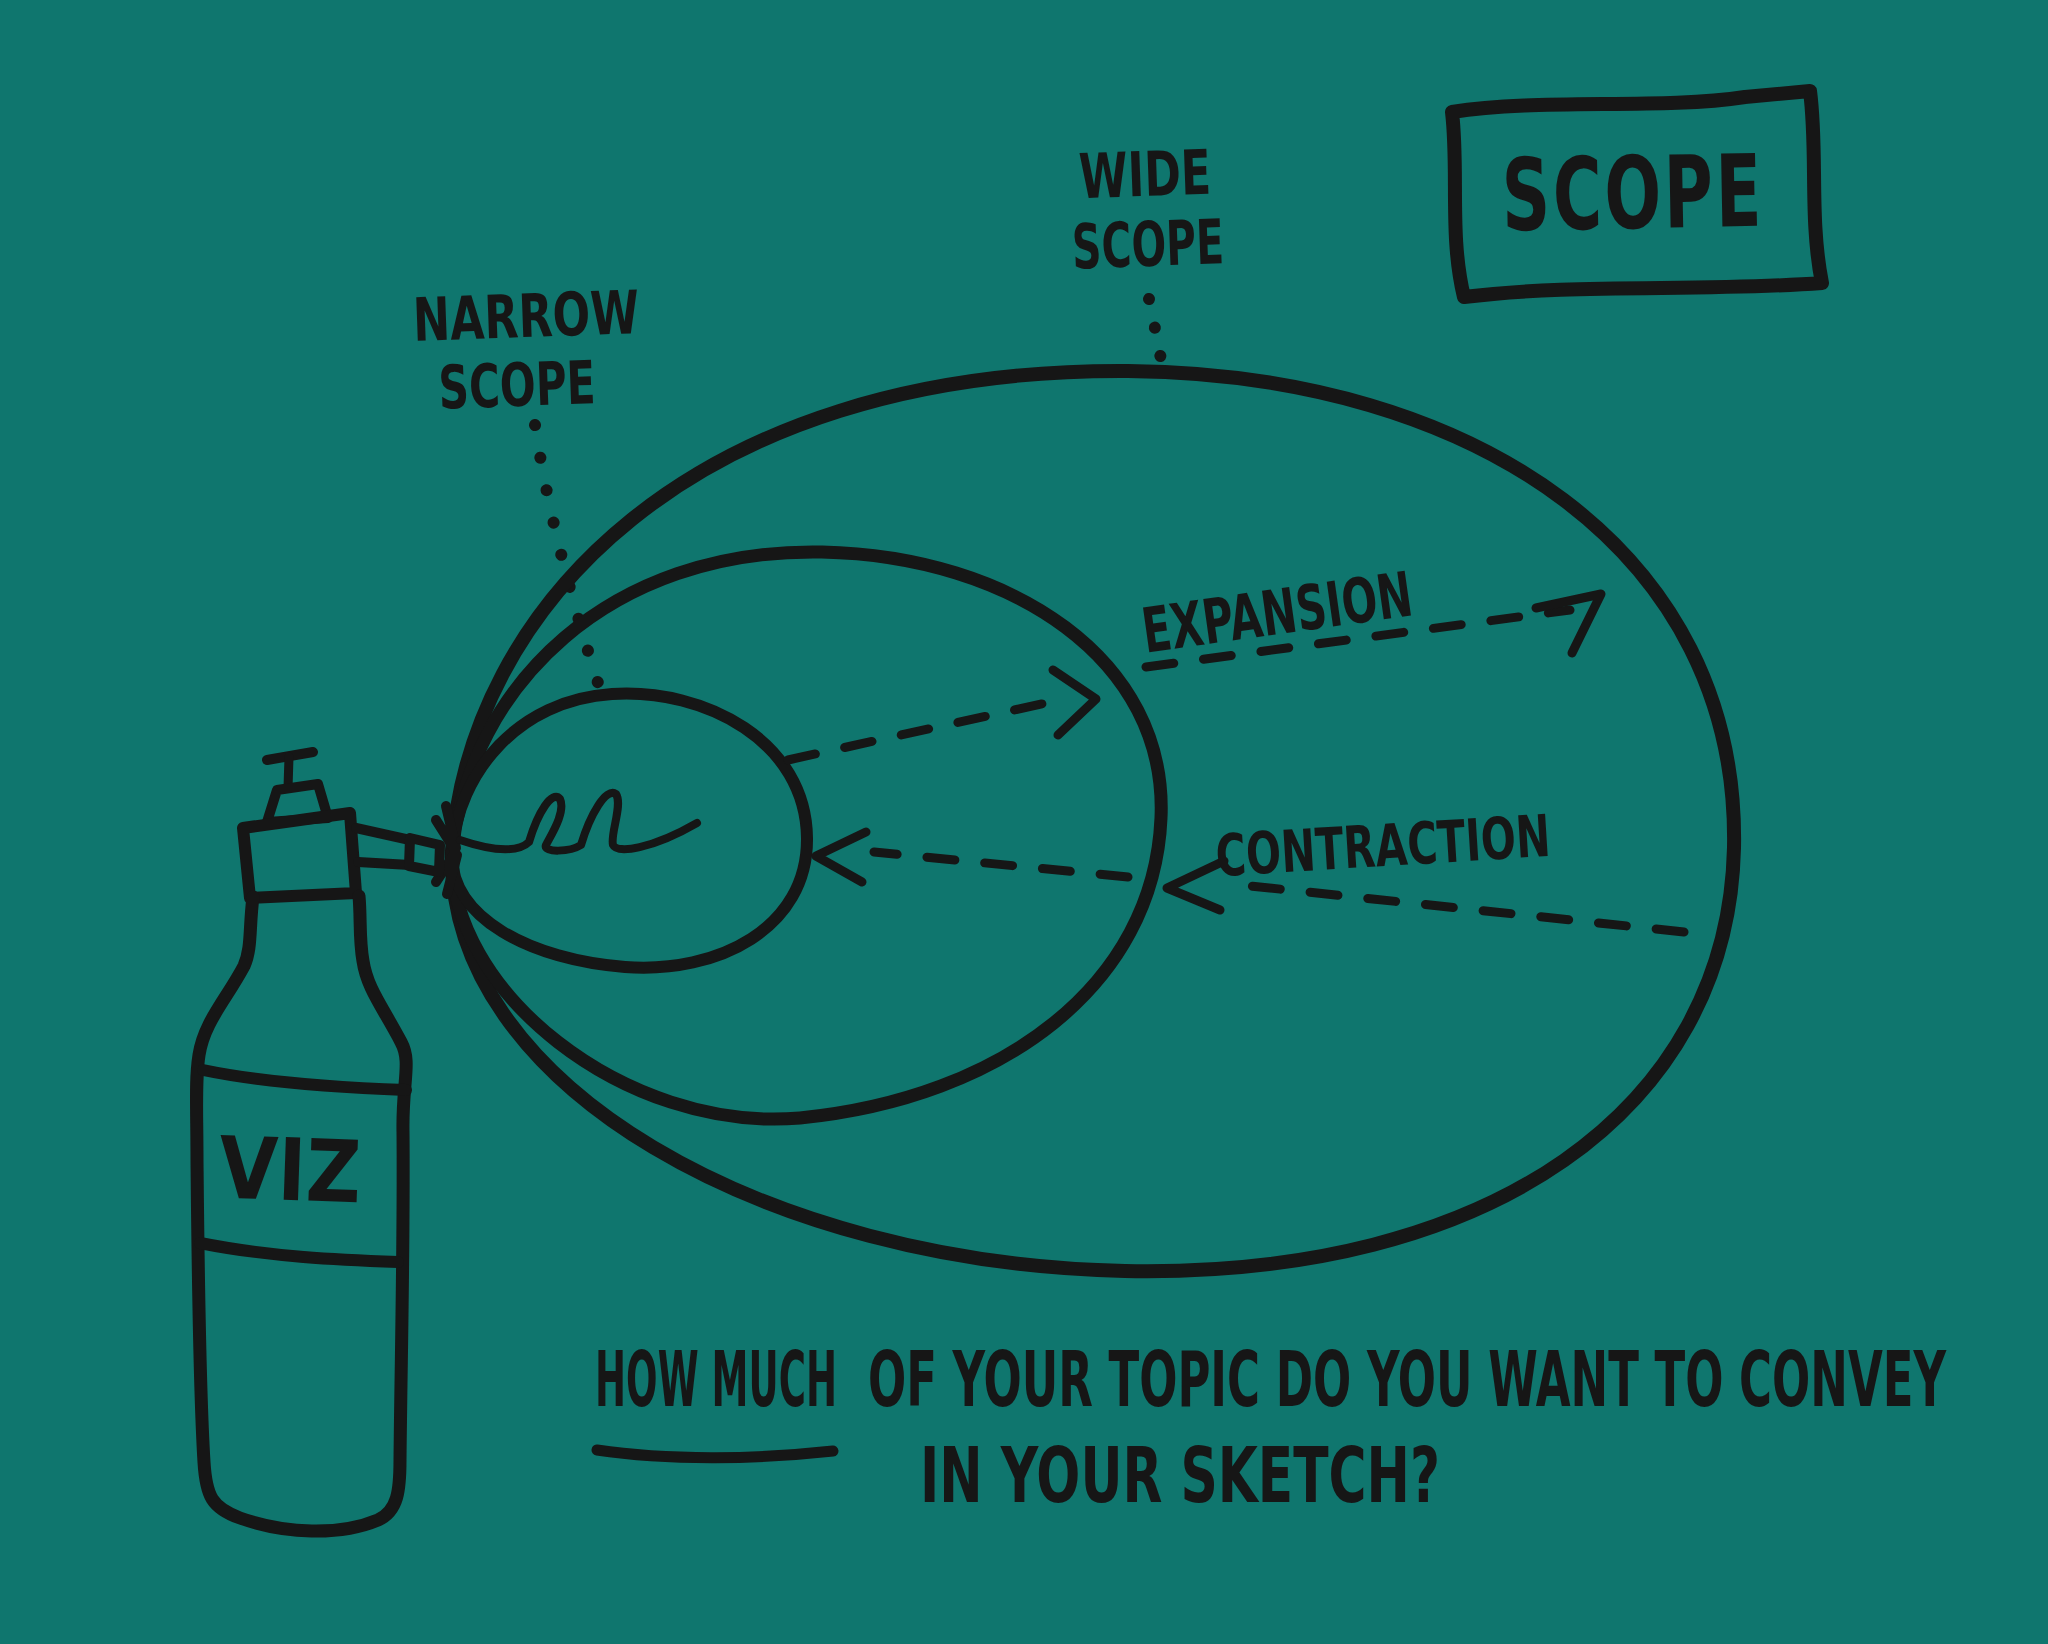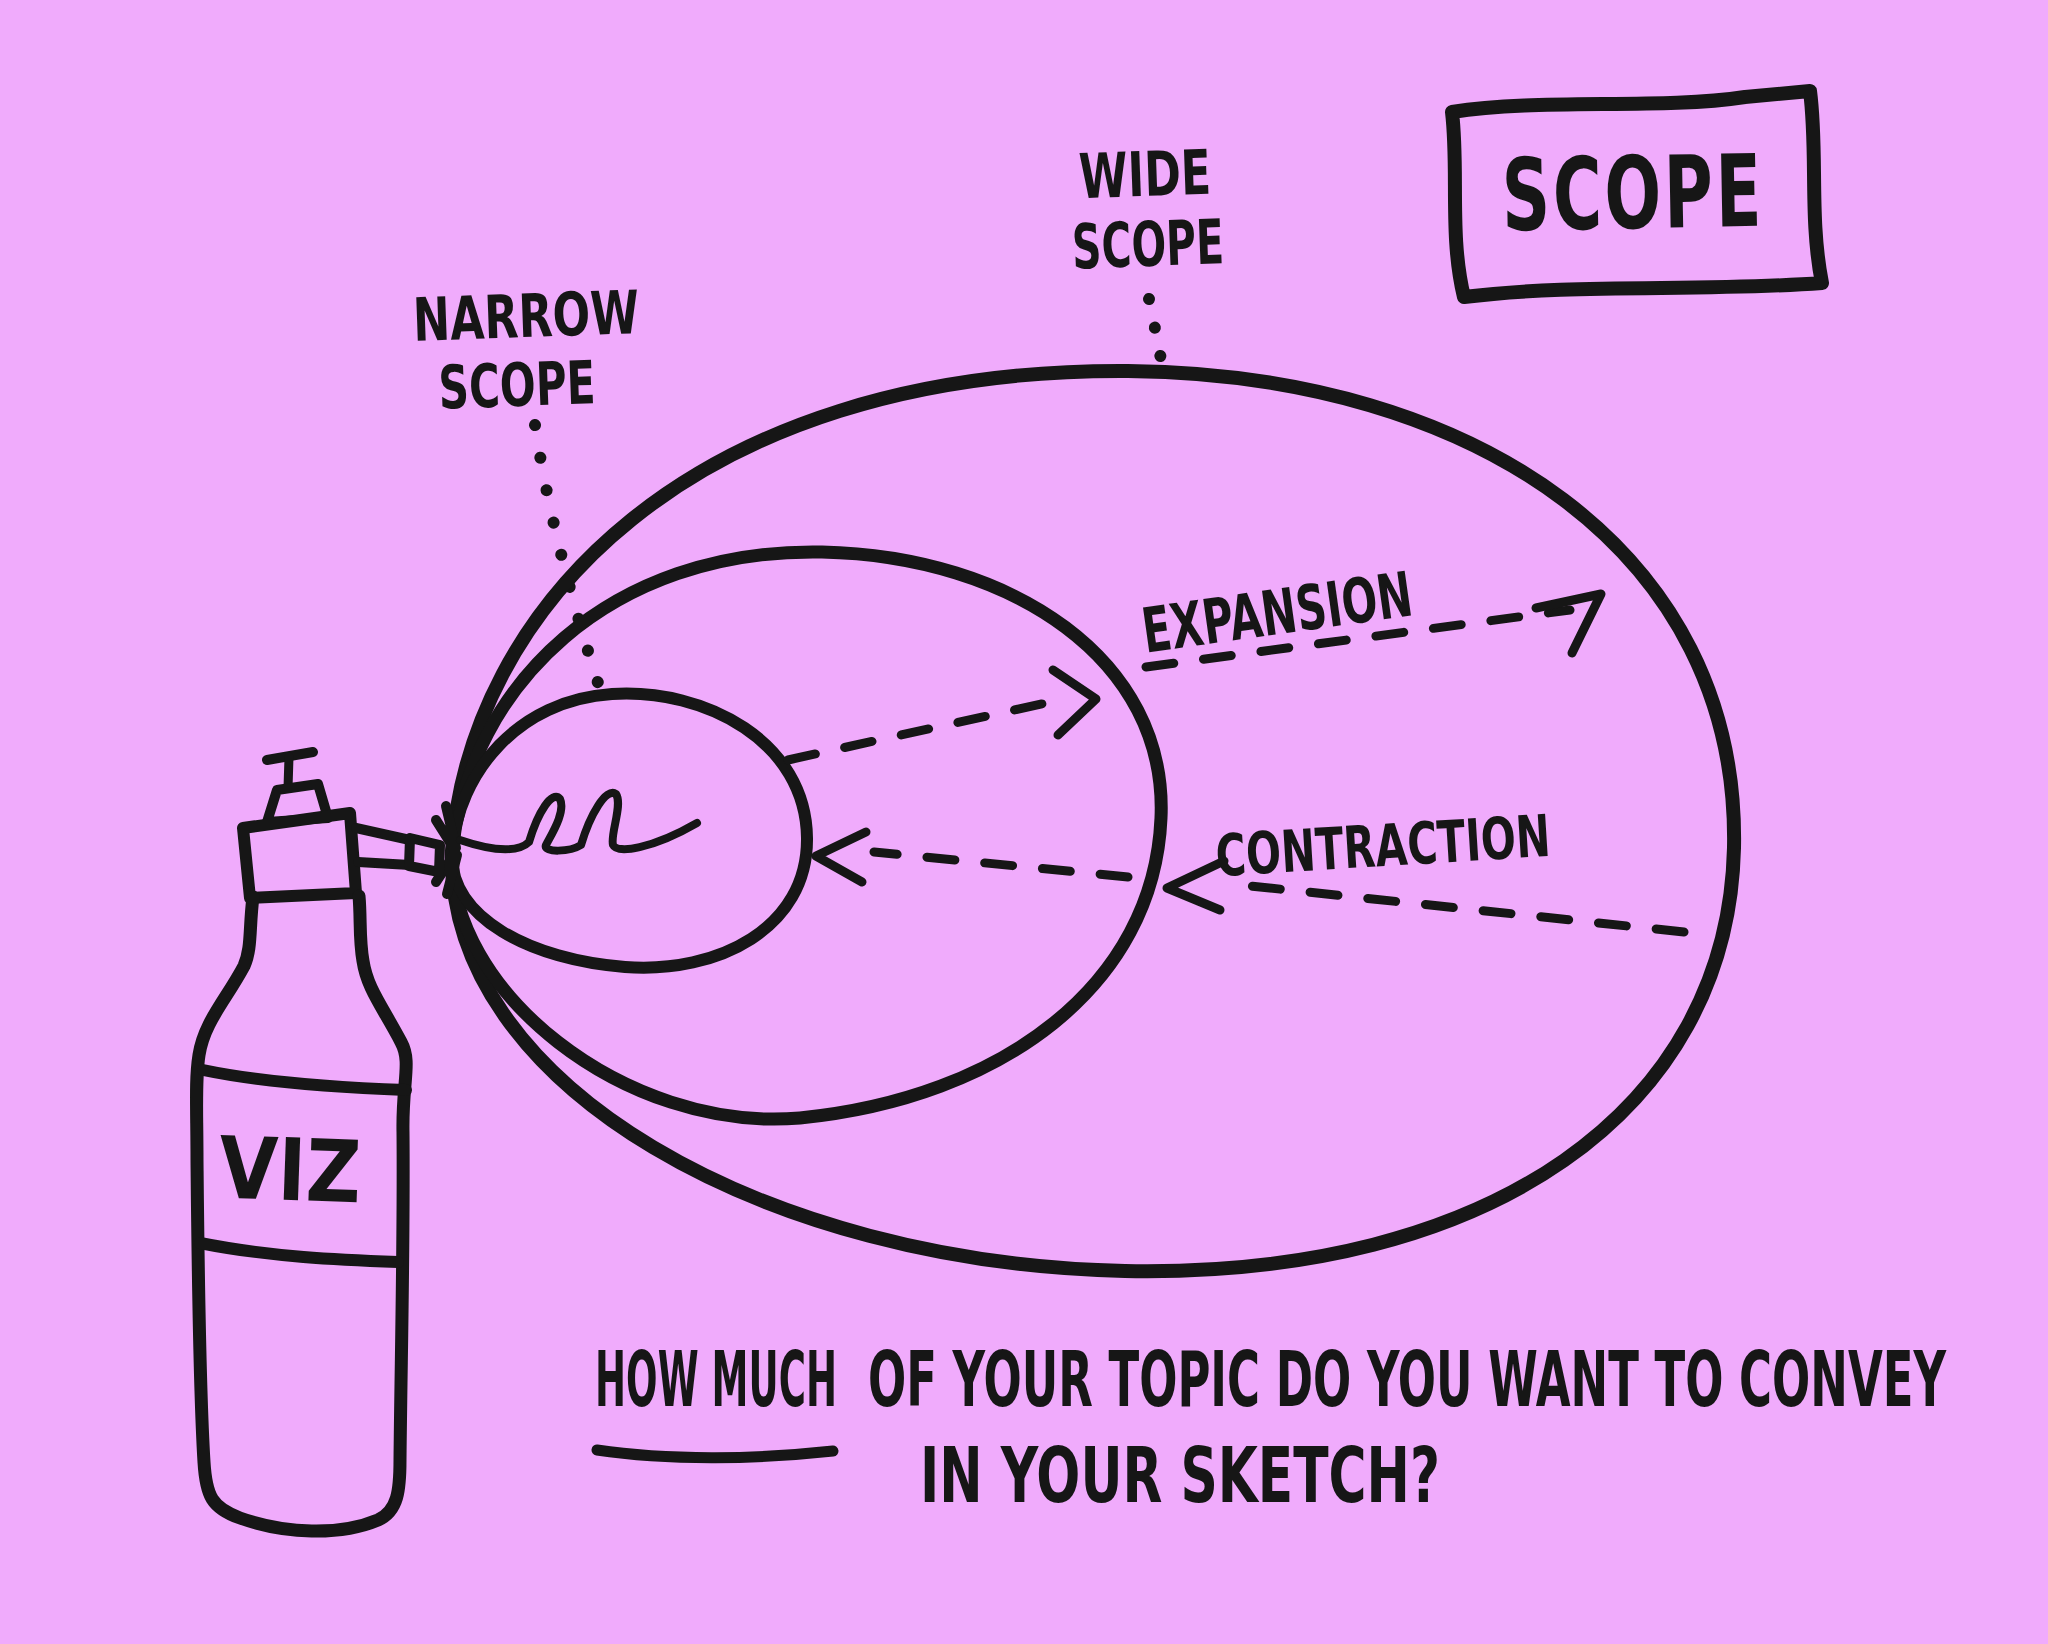"SCOPE" .canvas { background: #f0abfc -> #0f766e }
